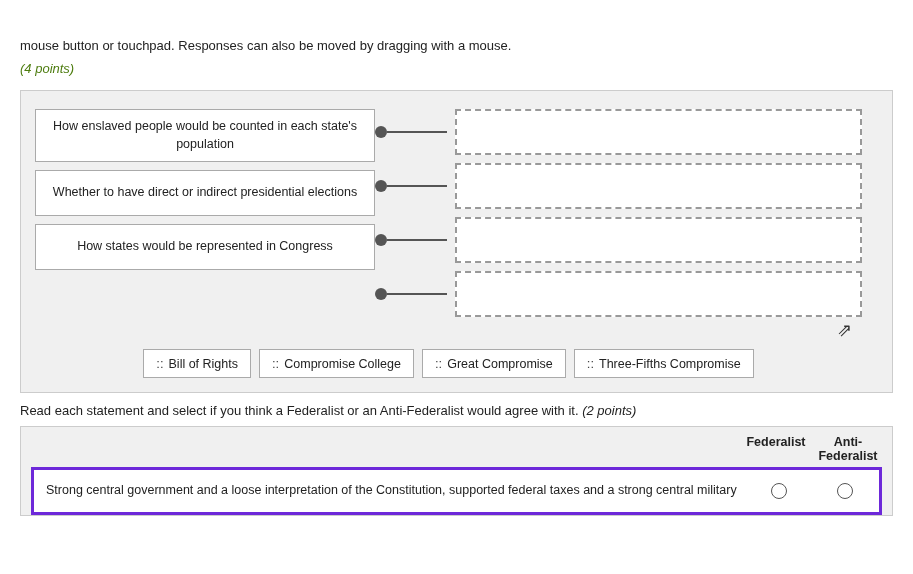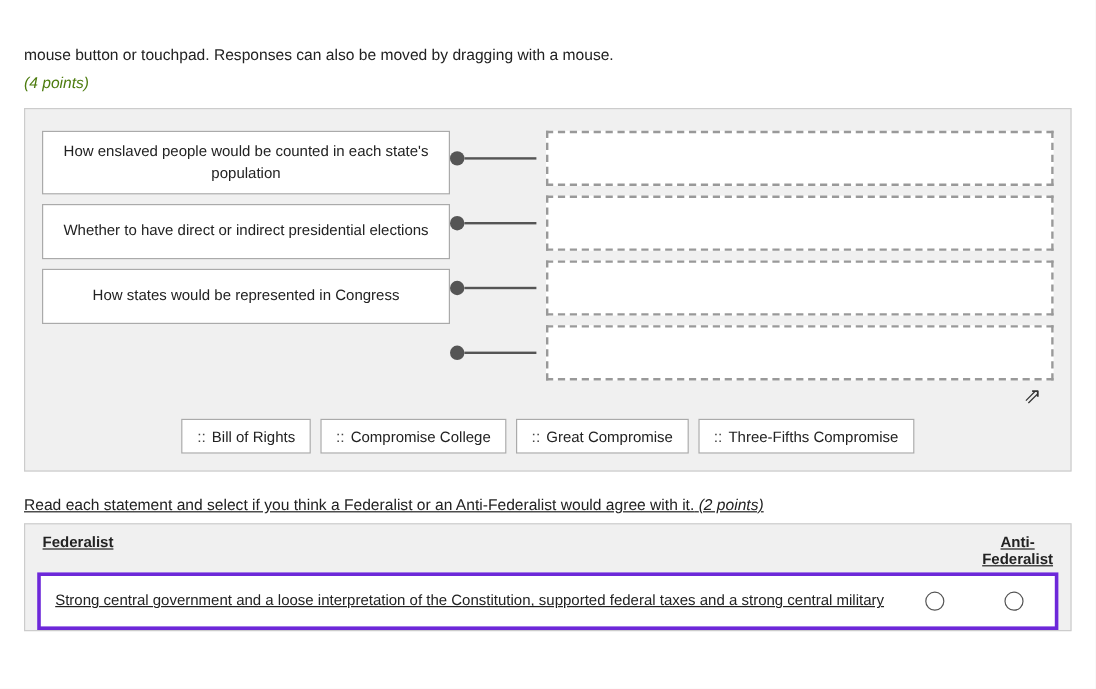"How enslaved people would be" .matching-section { padding: 18px 14px 14px 14px -> 18px 30px 14px 14px }
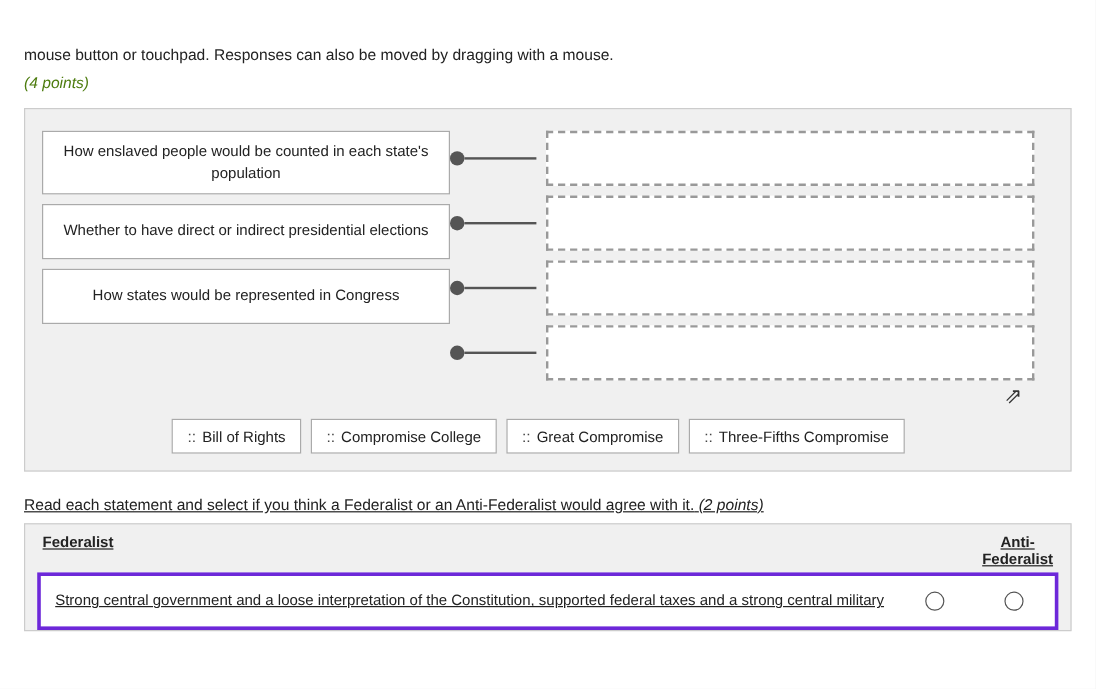"Read each statement and select" .read-section { margin-top: 20px -> 10px; text-decoration: underline -> none }
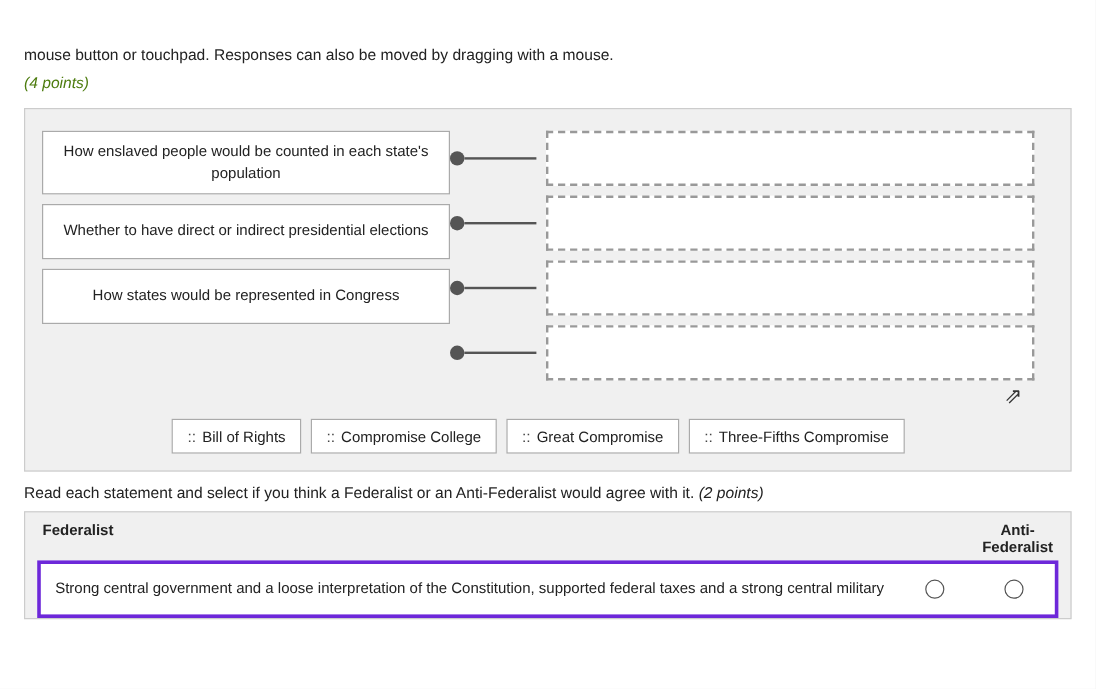"Federalist" .table-header { gap: 36px -> 12px; justify-content: space-between -> flex-end }
